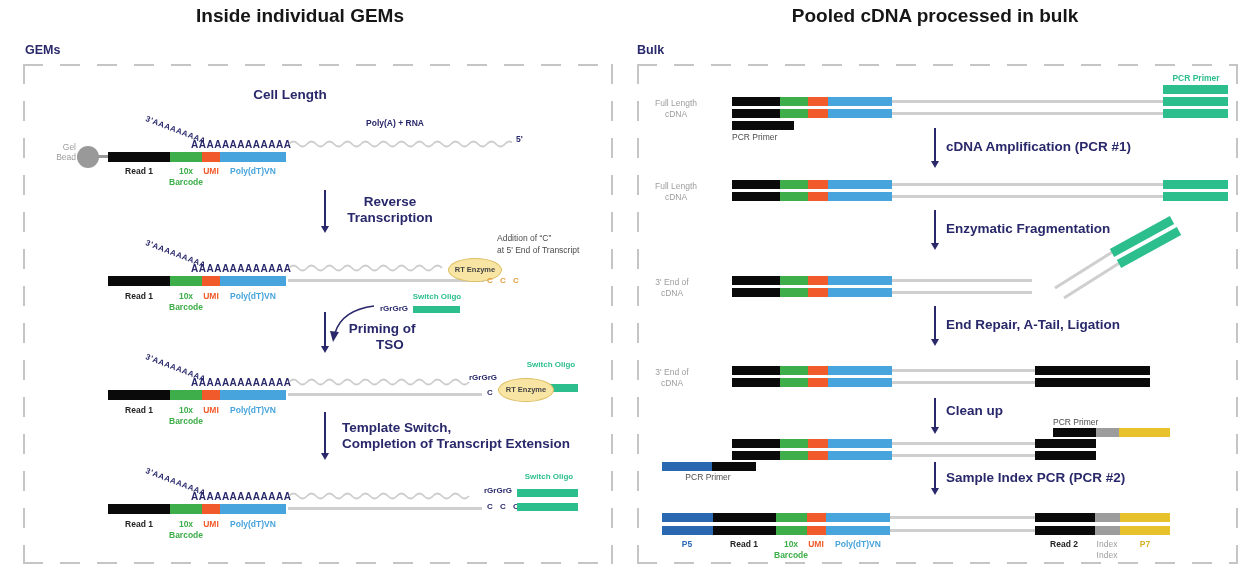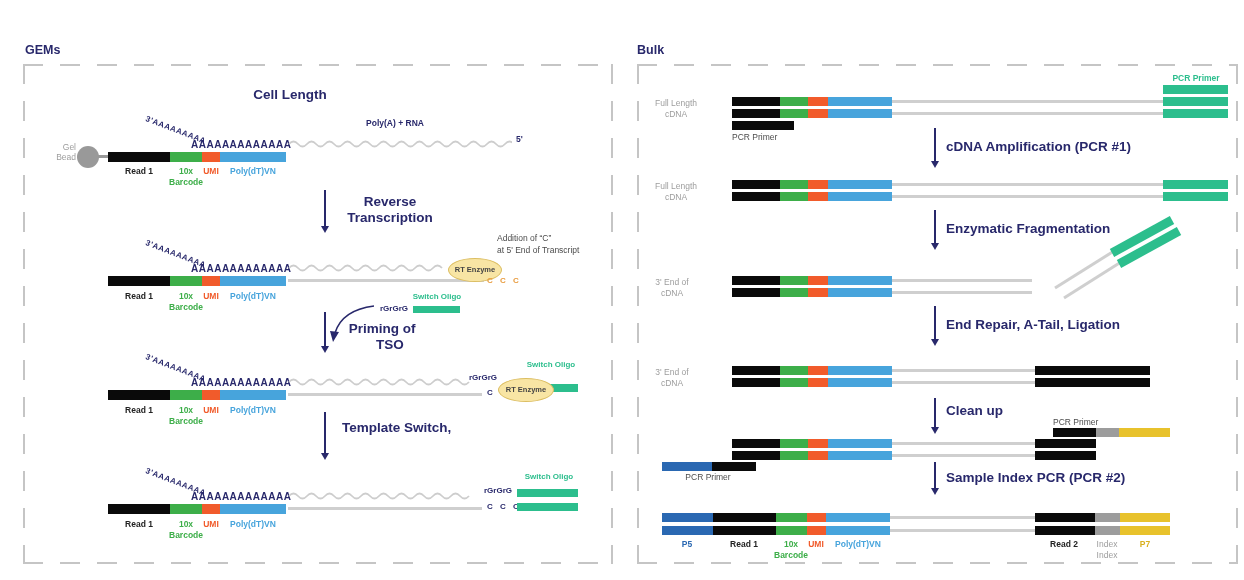"Inside individual GEMs" div.t { html: none -> <div>Inside individual GEMs</div> }
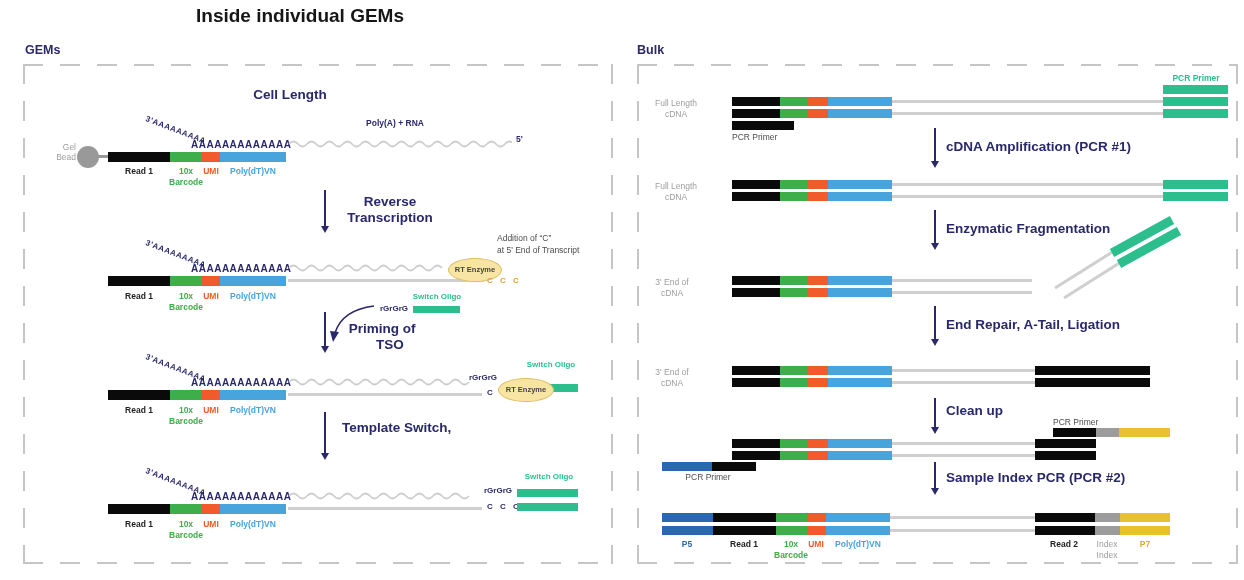"Pooled cDNA processed in bulk" div.t { html: none -> <div>Pooled cDNA processed in bulk</div> }
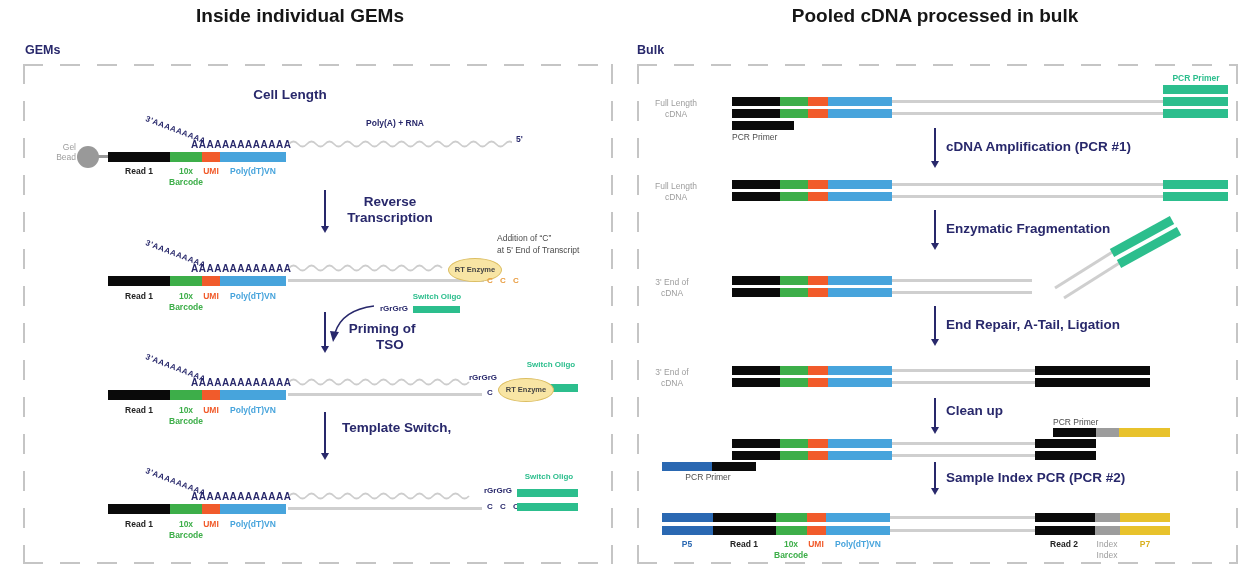"Completion of Transcript Extension" div.t { html: none -> <div>Completion of Transcript Extension</div> }
